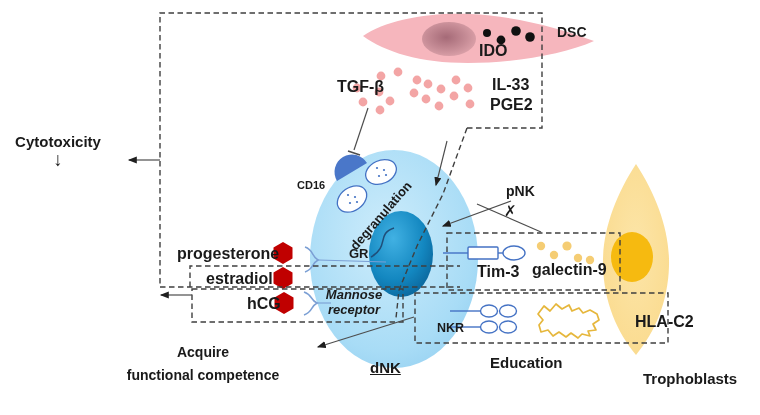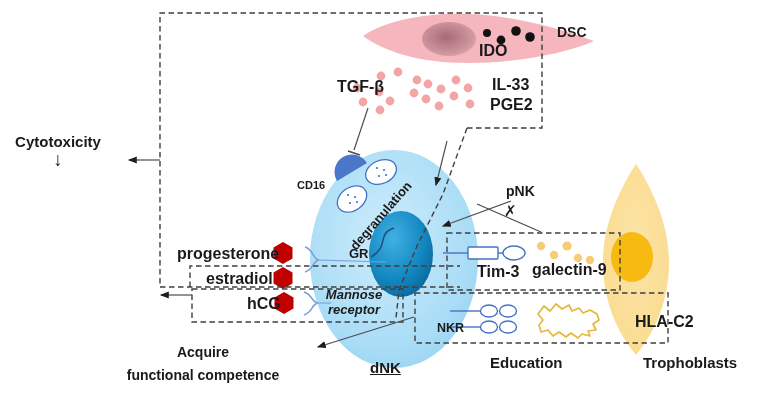"Trophoblasts" span.lbl { top: 355px -> 371px }
